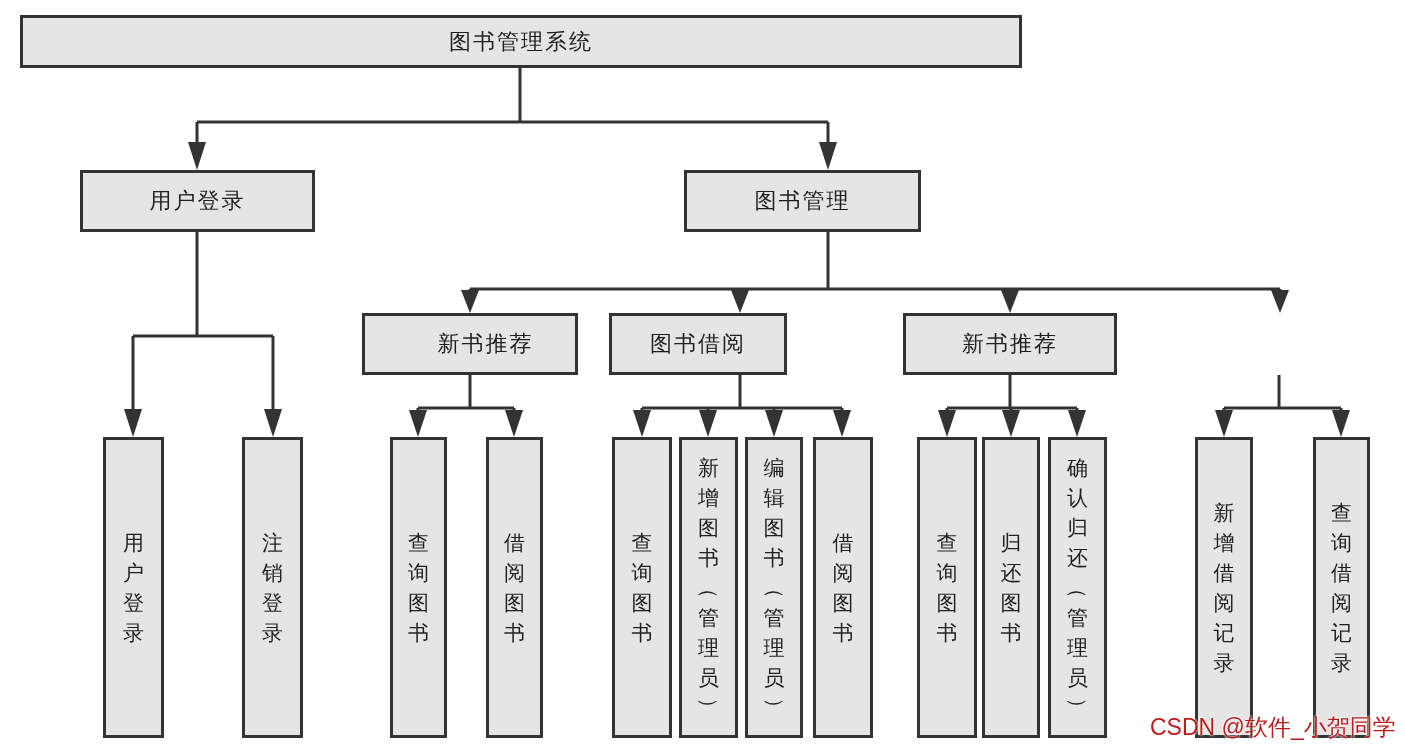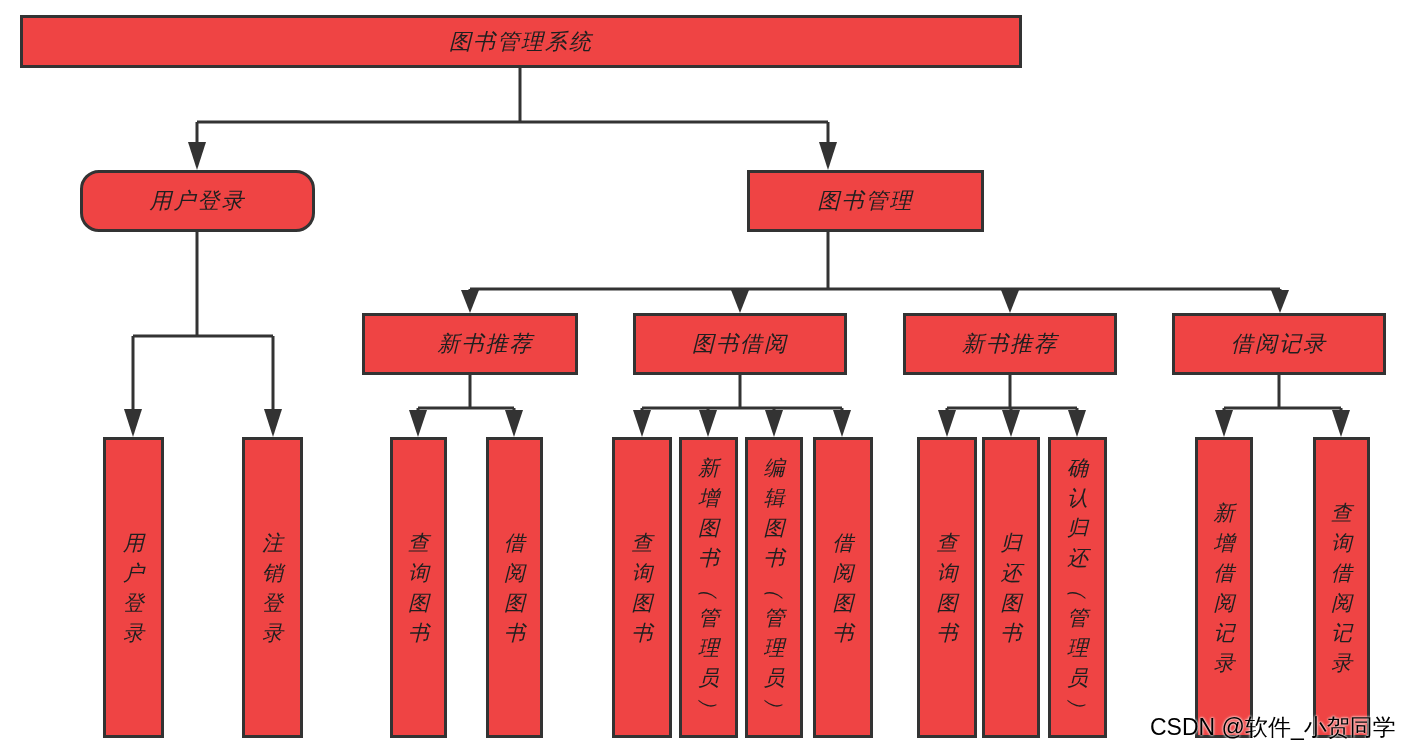"图书管理系统" .box { background: #ef4444 -> #e5e5e5; font-style: italic -> none }
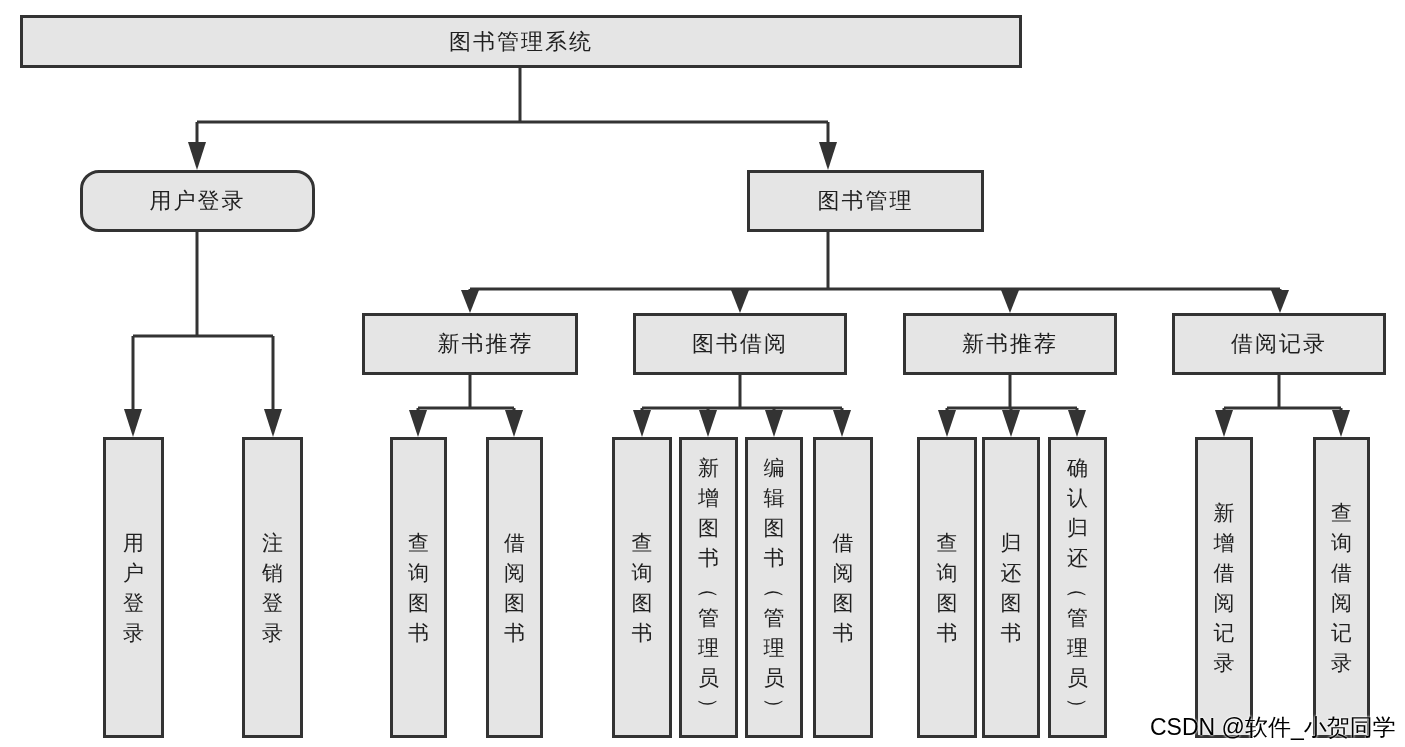"用户登录" .b-login { border-radius: 19px -> none }
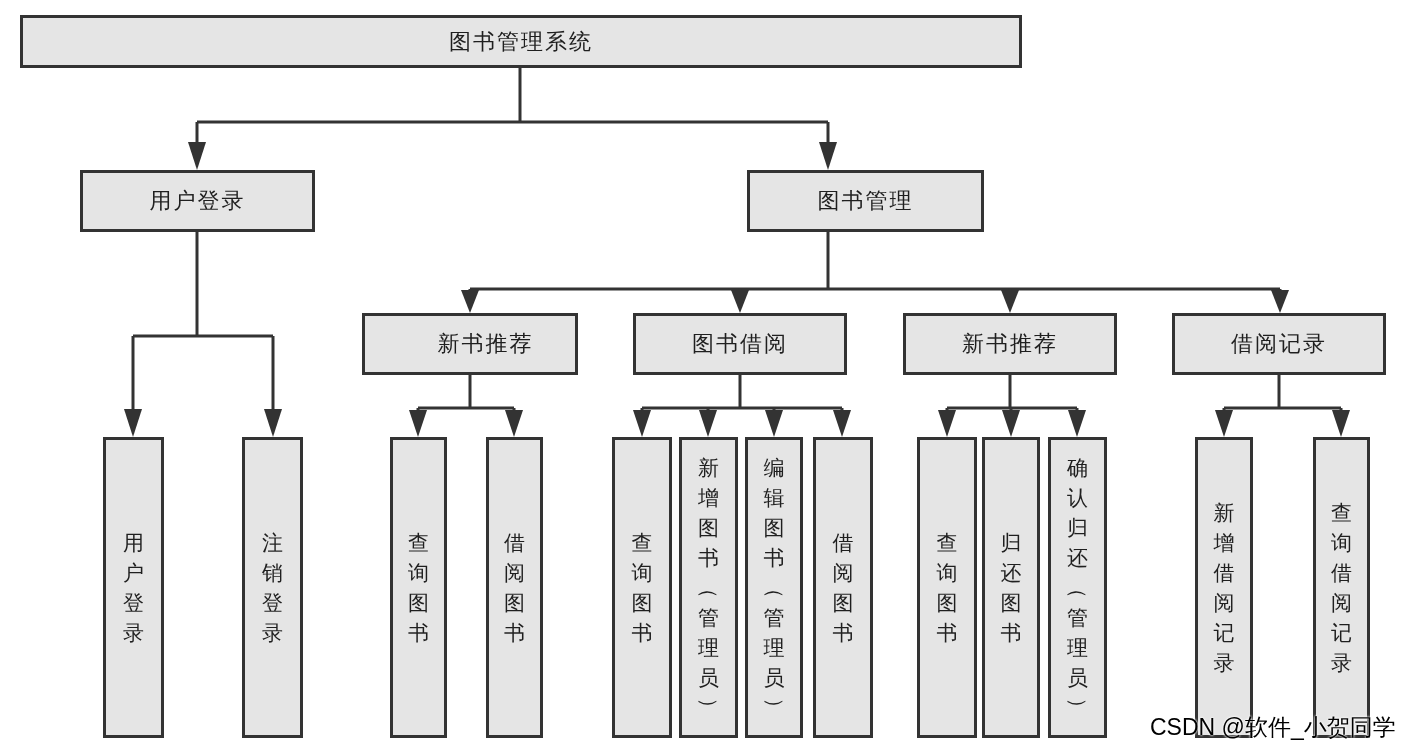"图书管理" .b-mgmt { left: 747px -> 684px }
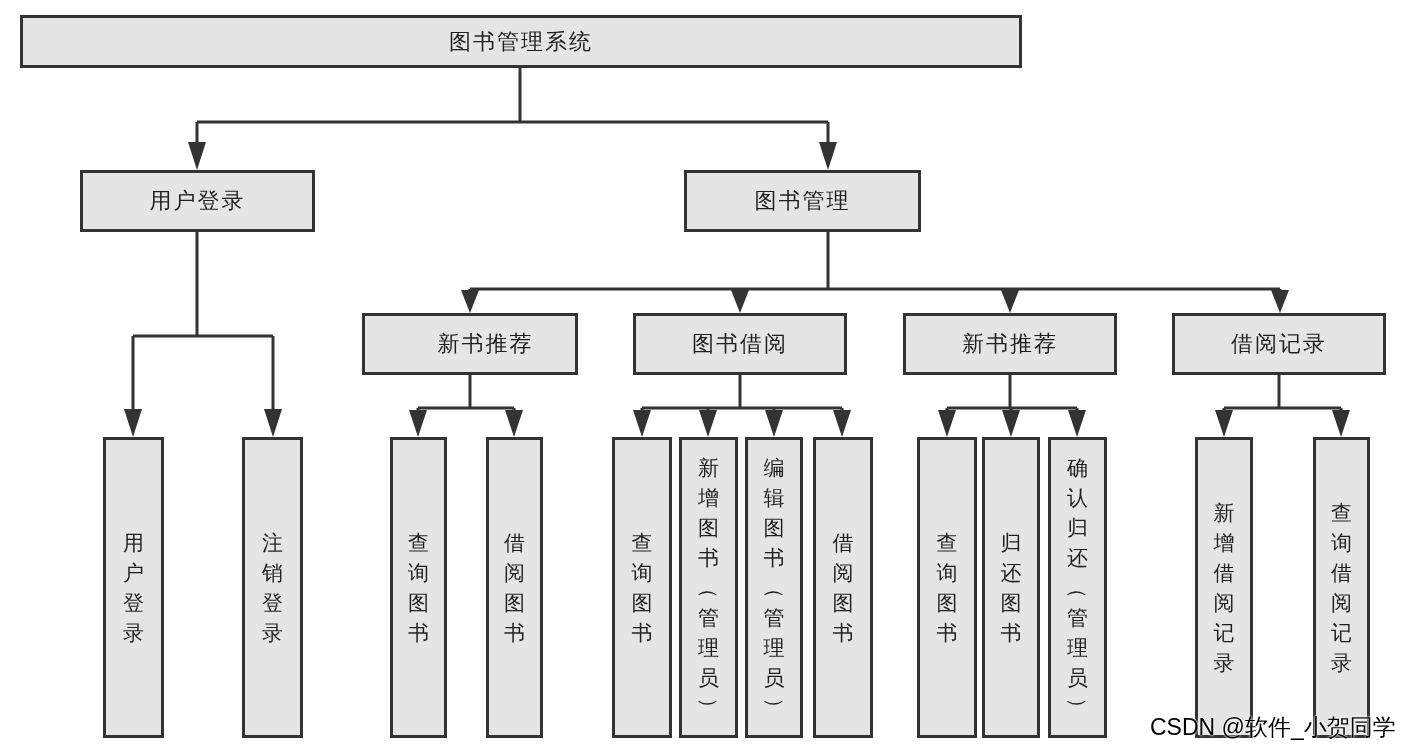"图书借阅" .b31 { left: 633px -> 609px; width: 214px -> 178px }
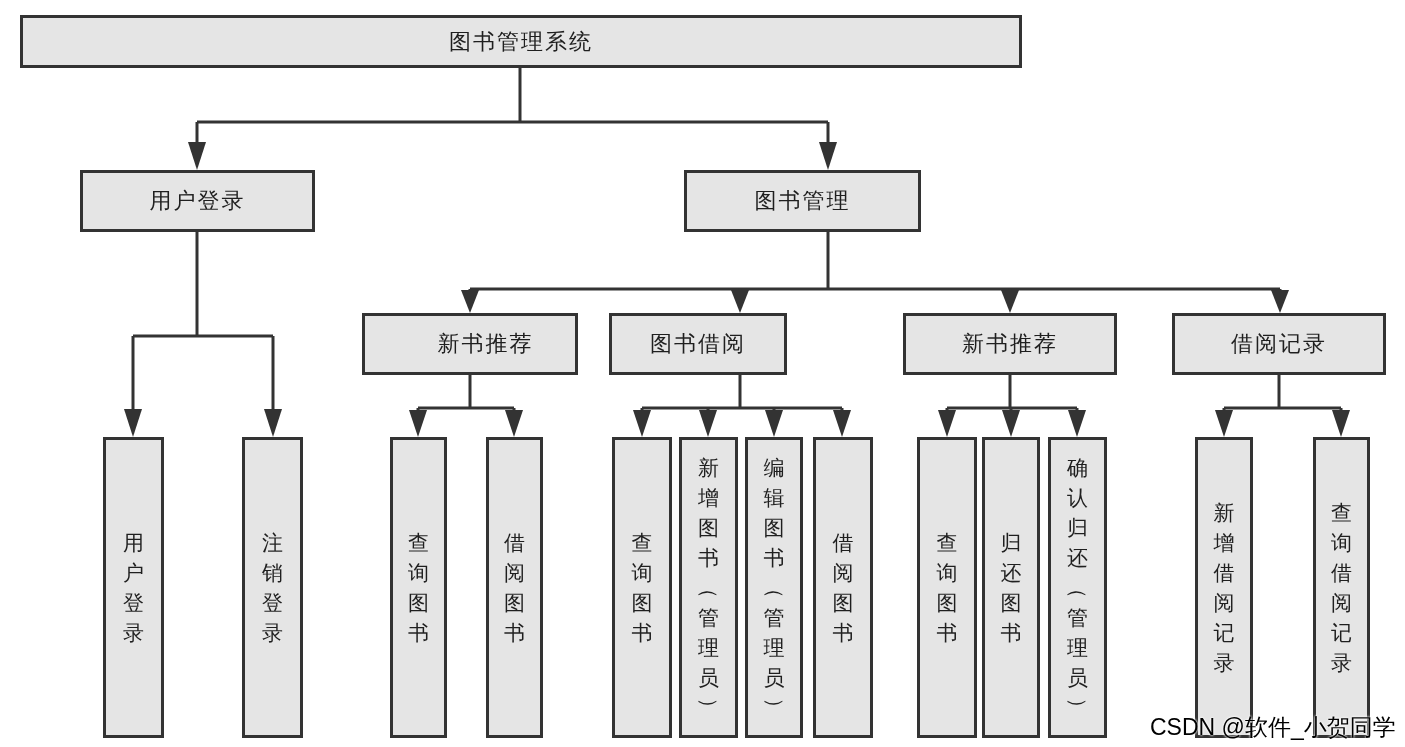"借阅记录" div.box { html: <div>借阅记录</div> -> none }
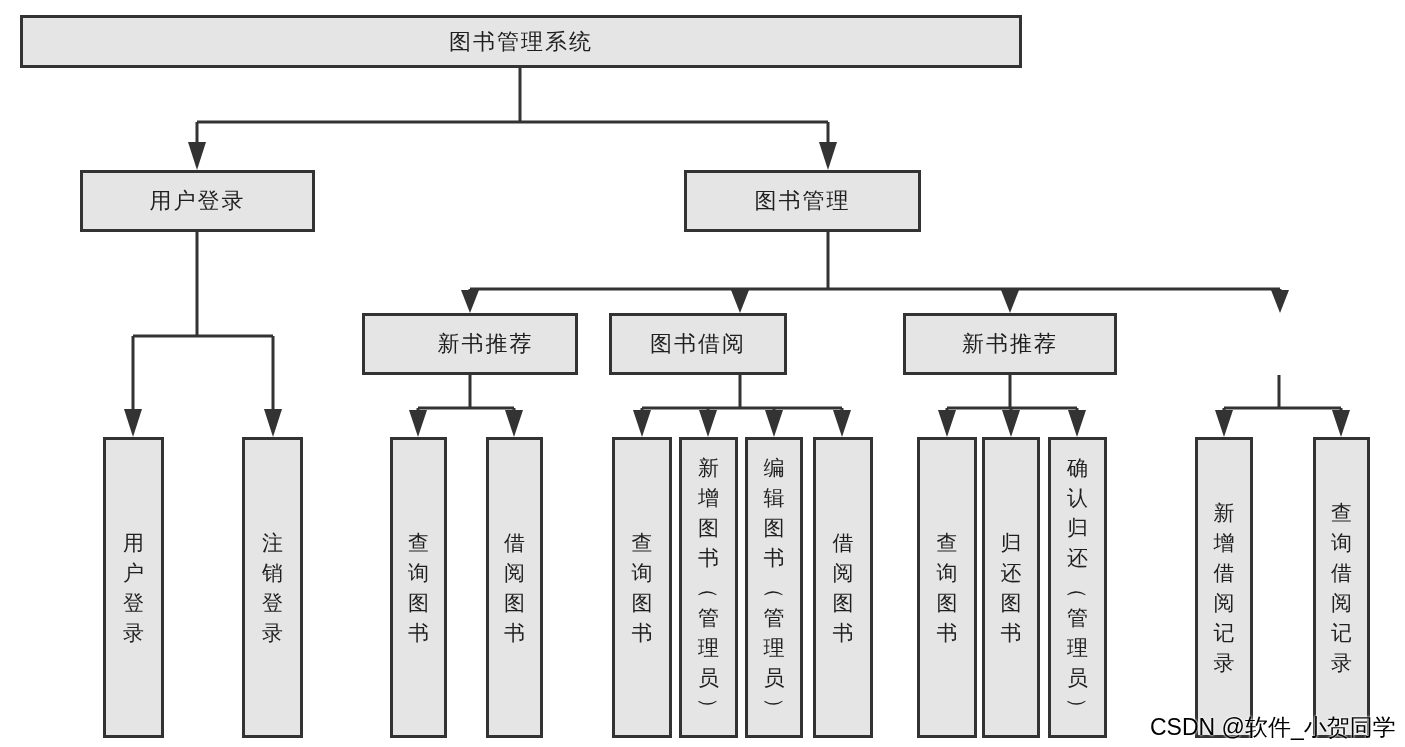"CSDN @软件_小贺同学" .watermark { color: #000000 -> #b91c1c }
